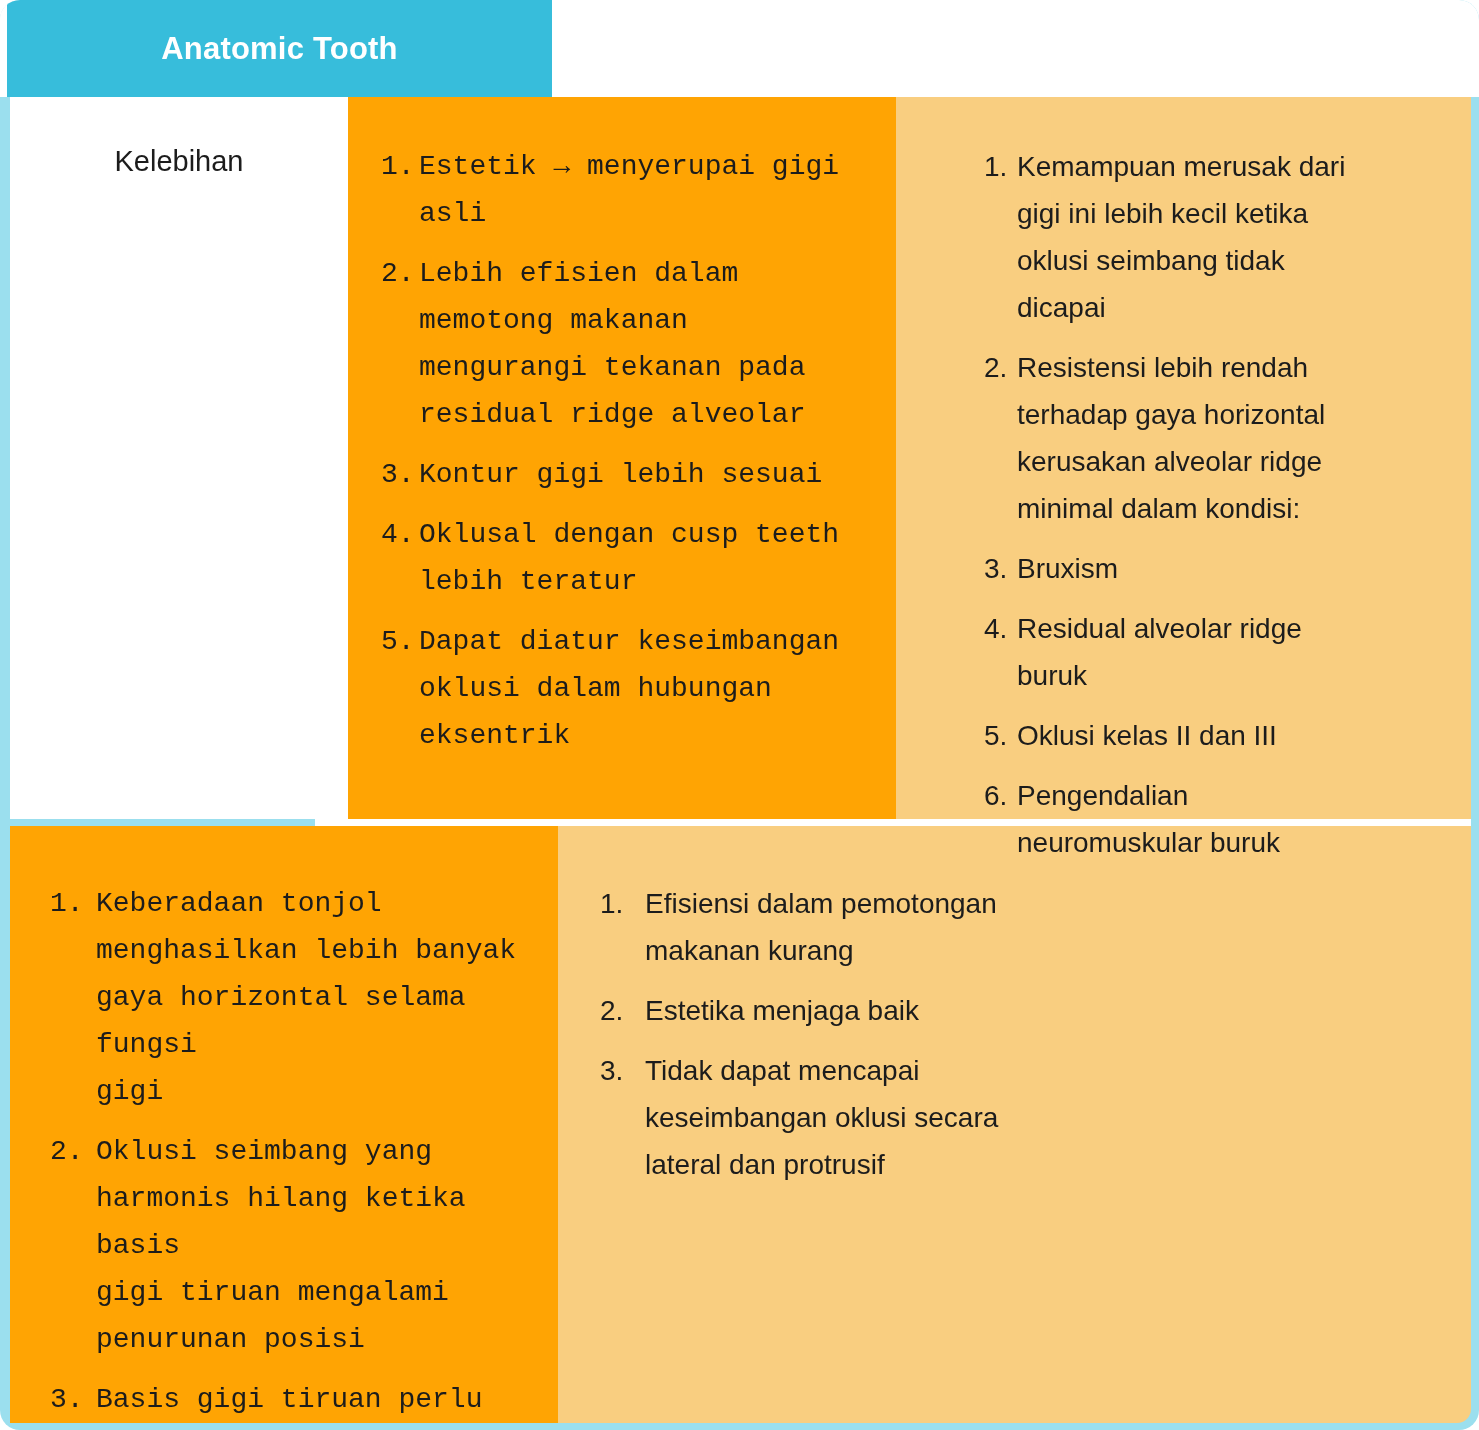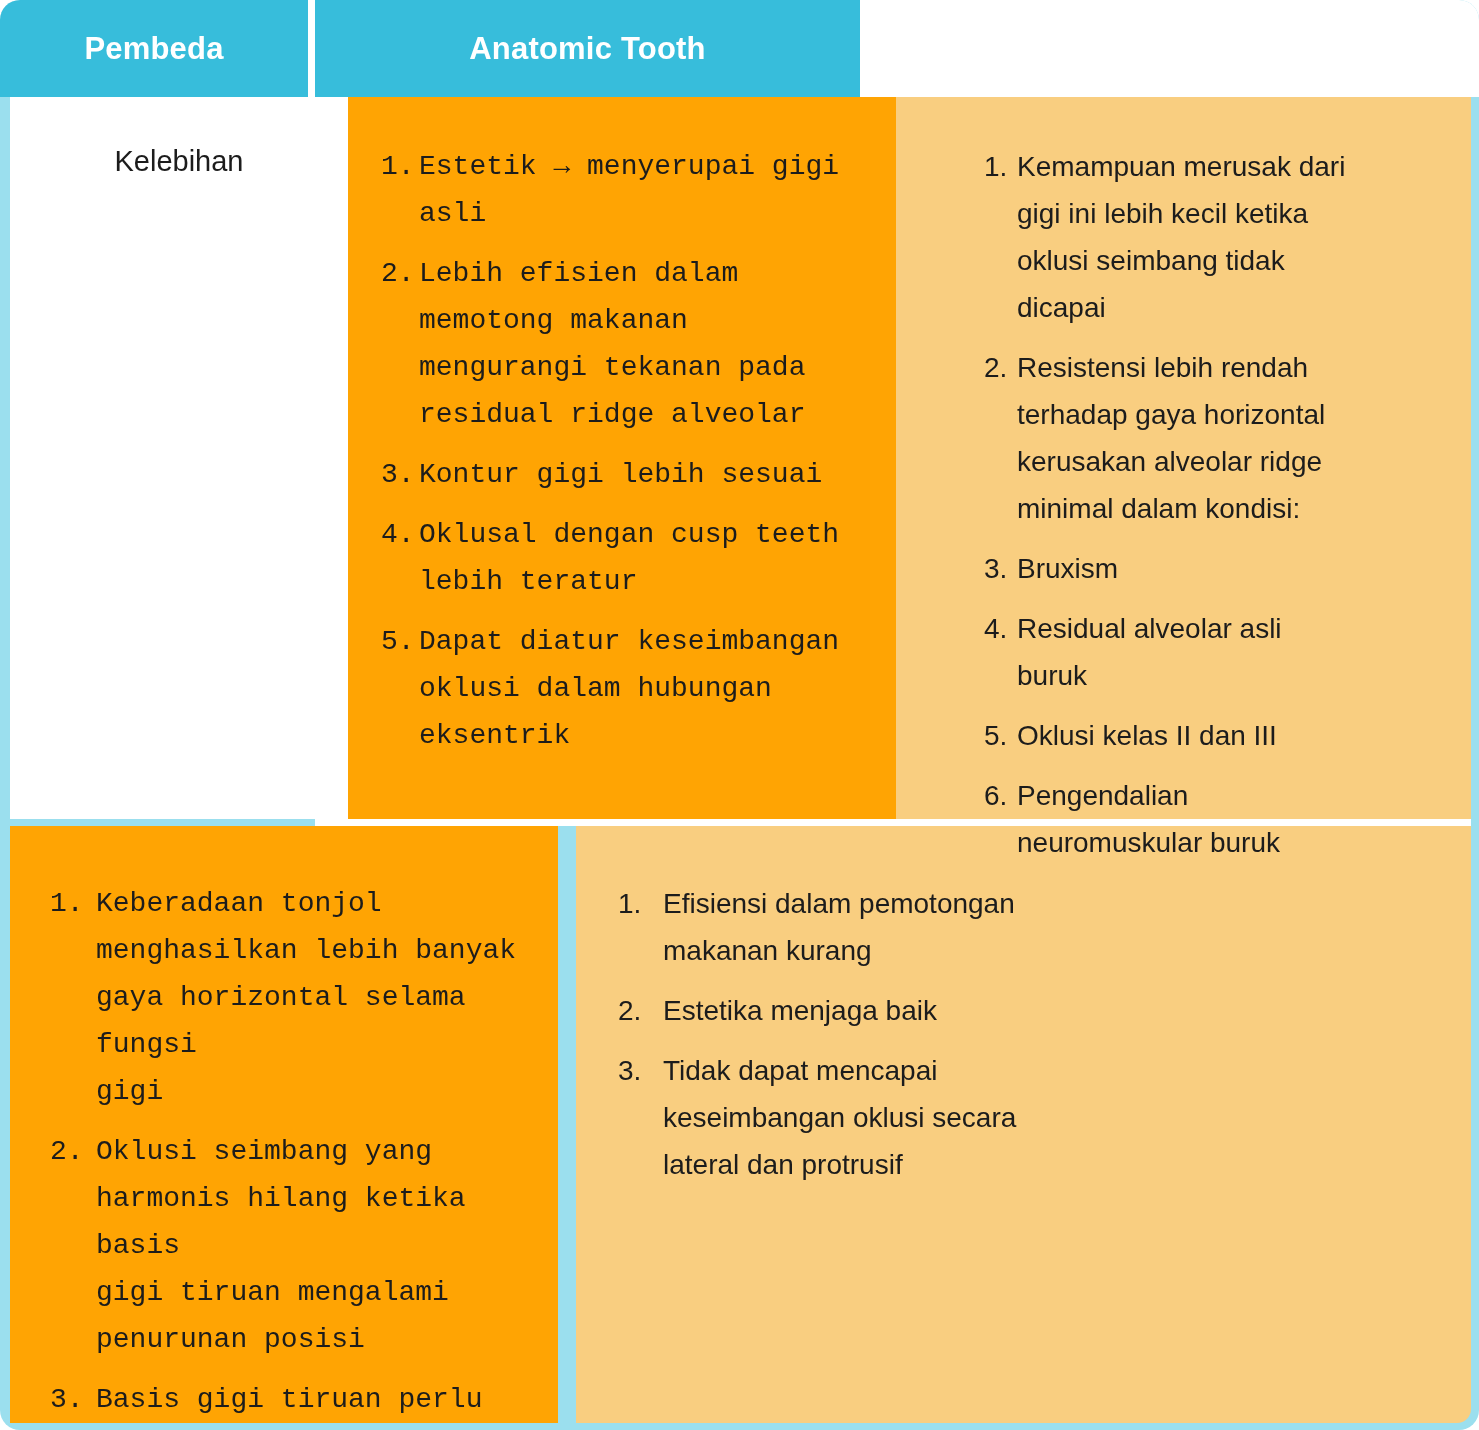"Pembeda" div.hcell { html: <div> <span>Pembeda</span> </div> -> none }
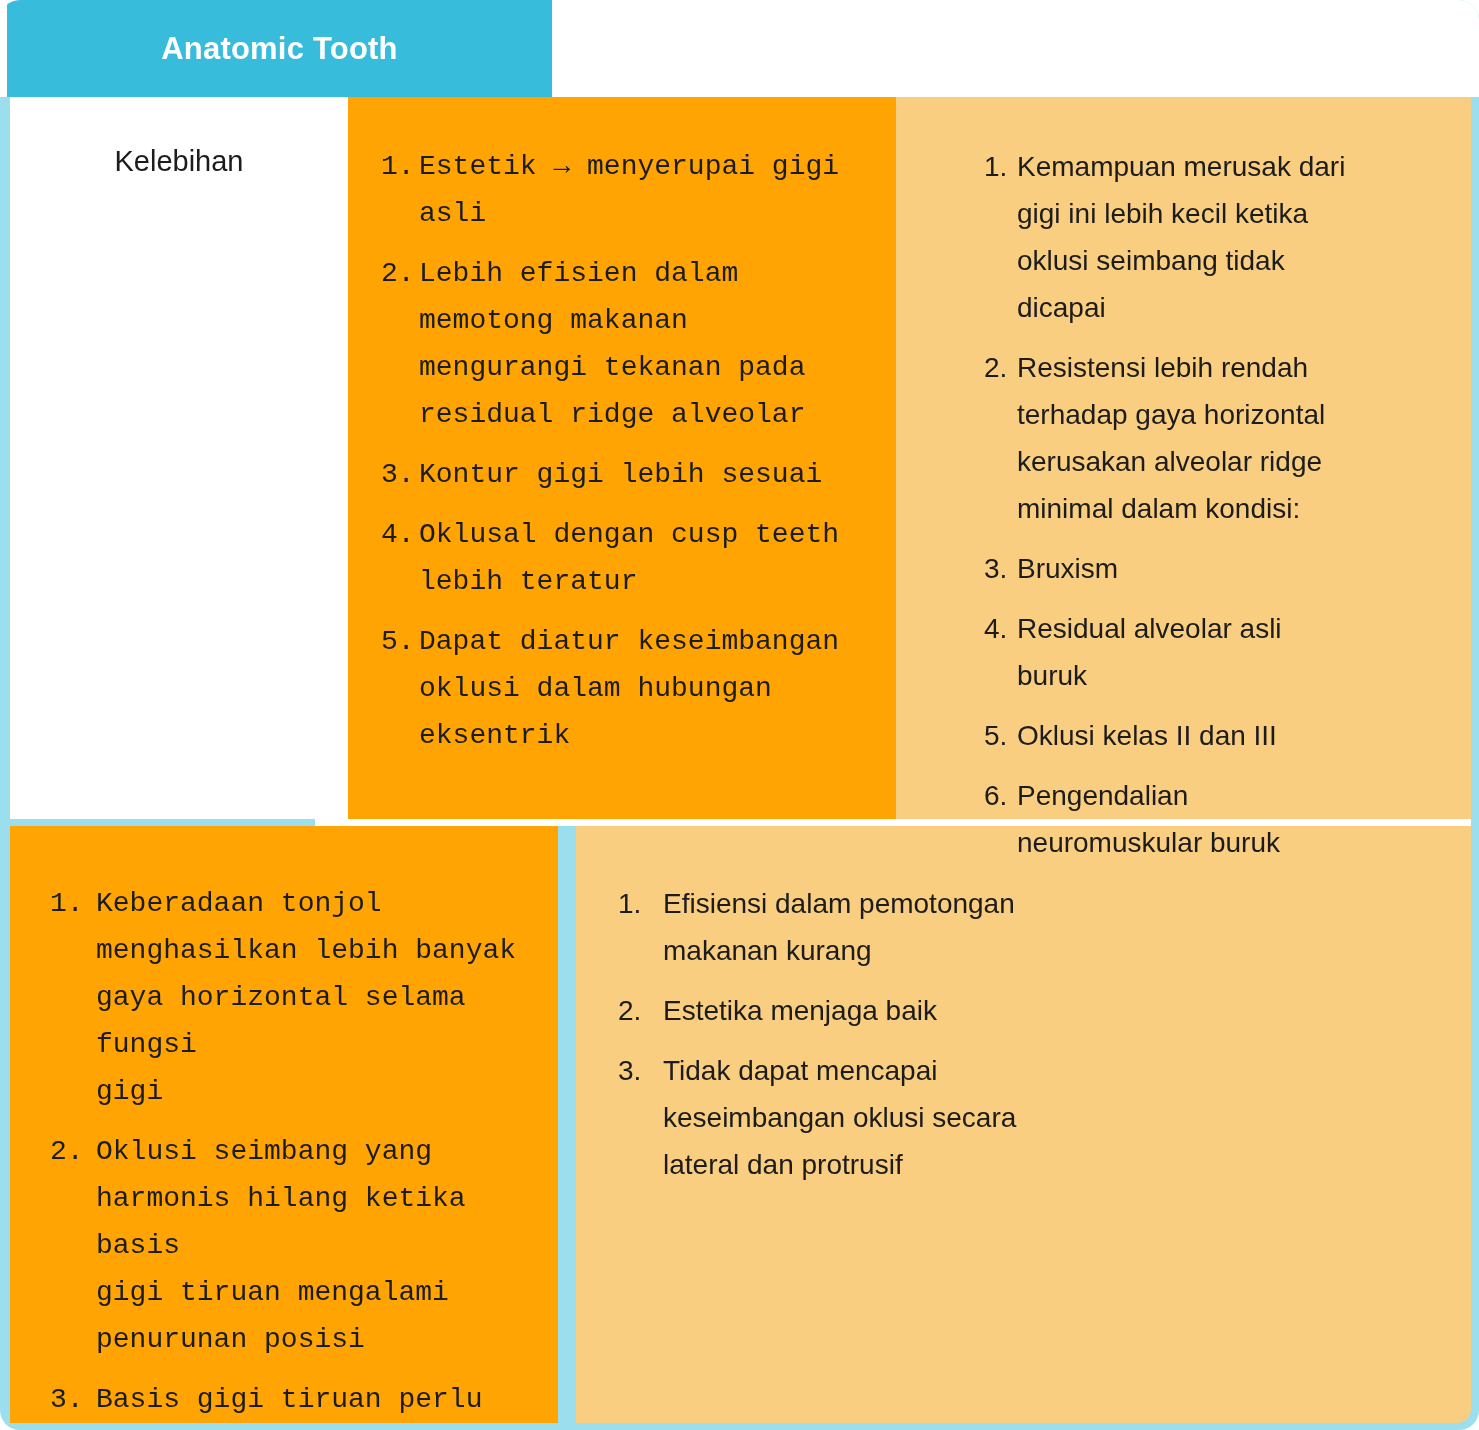"Residual alveolar asli" li { text: asli -> ridge }
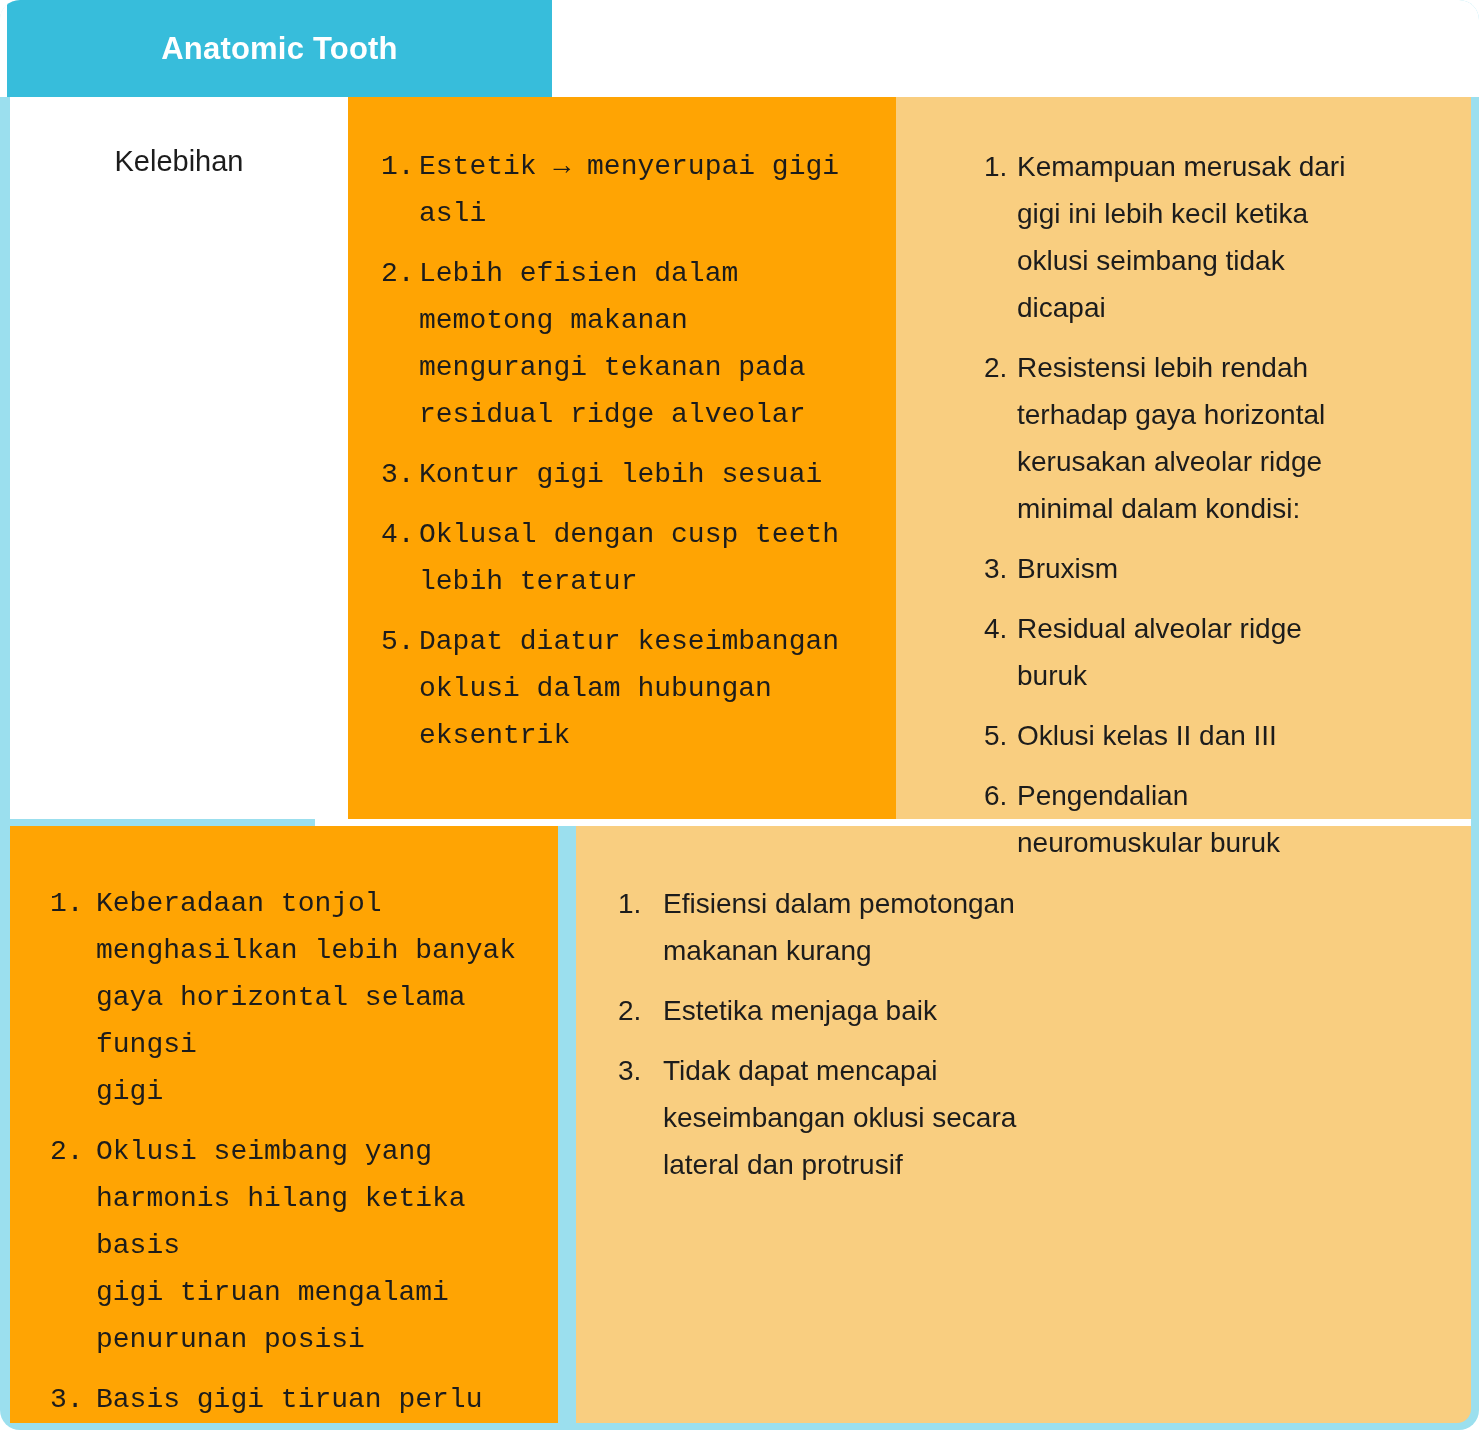"Efisiensi dalam pemotongan" .row2 .c3 { margin-left: 18px -> none }
